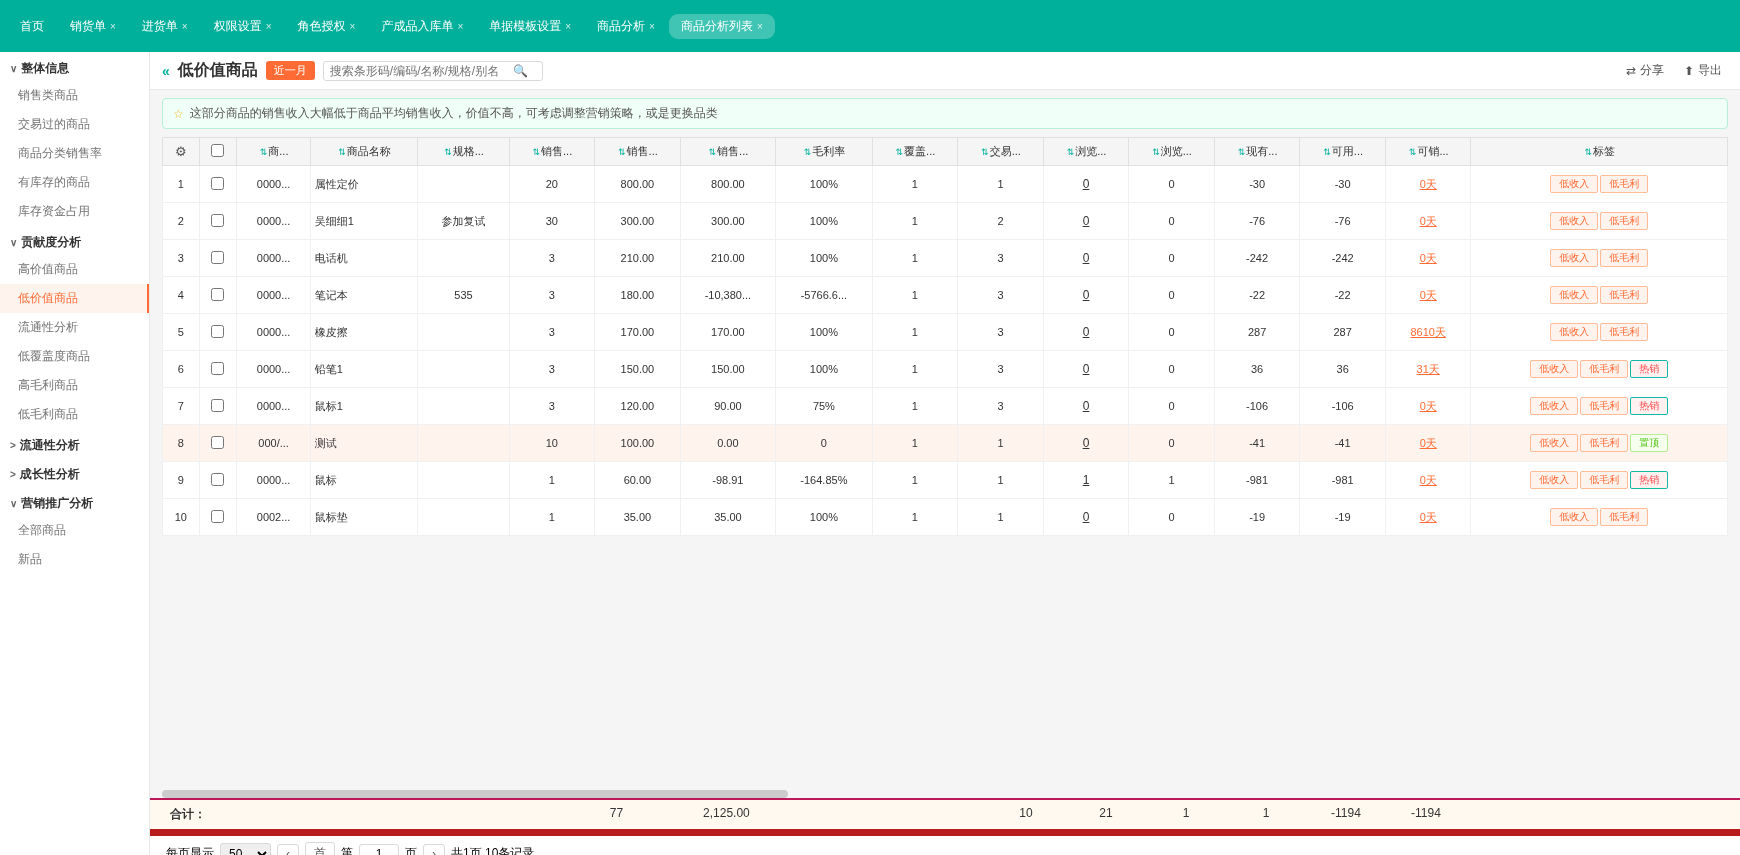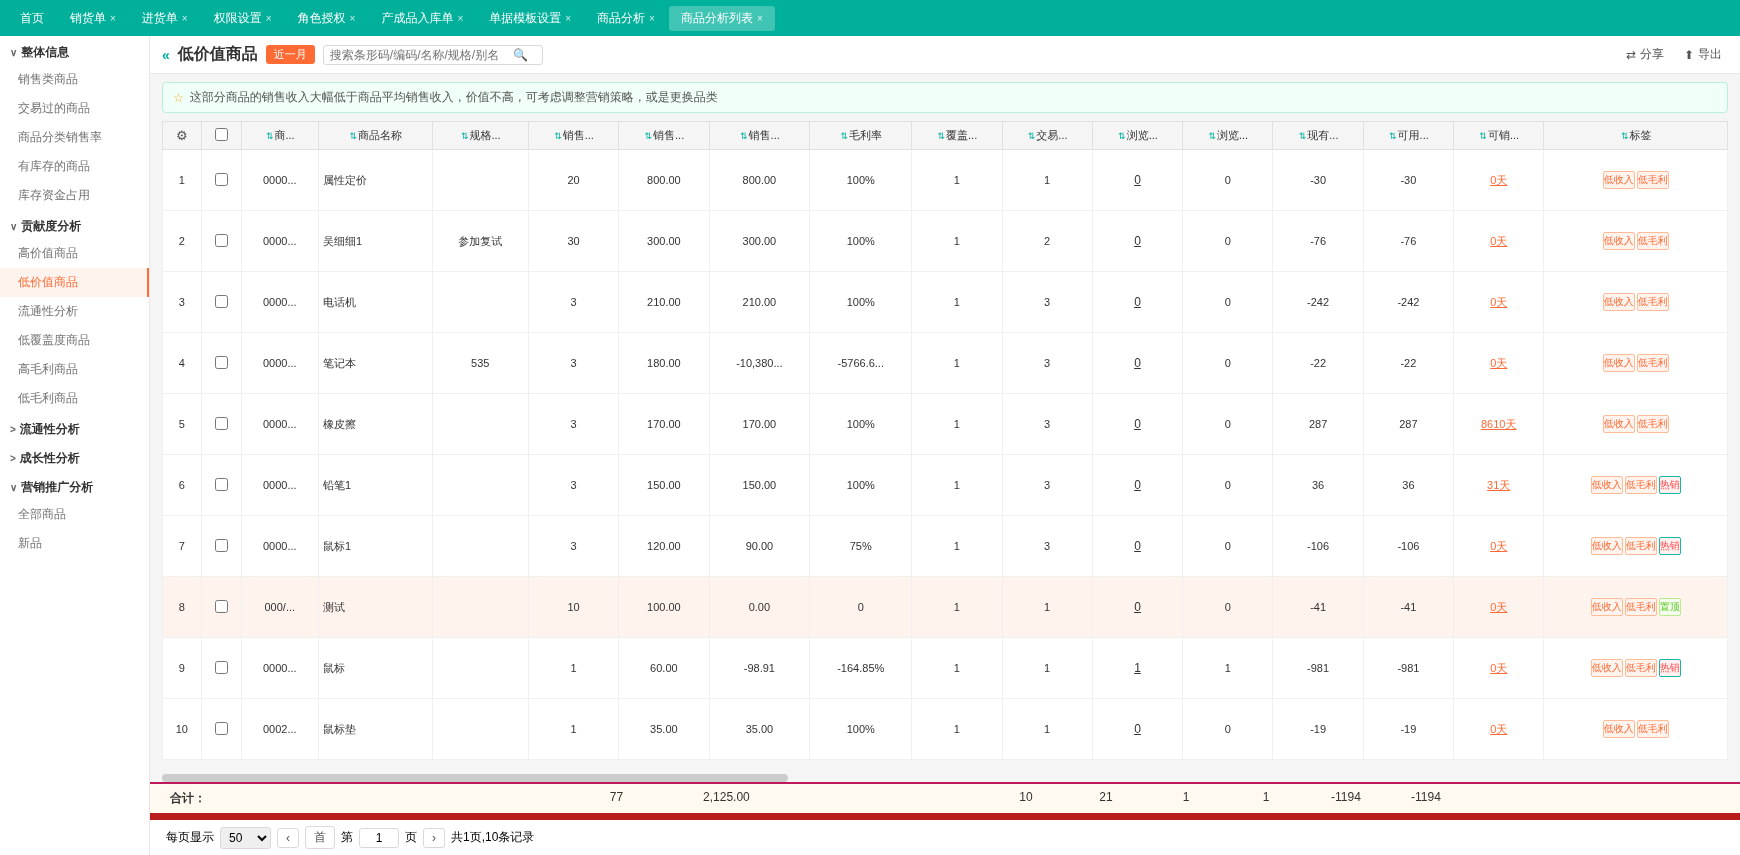"首页" .top-nav { height: 36px -> 52px }
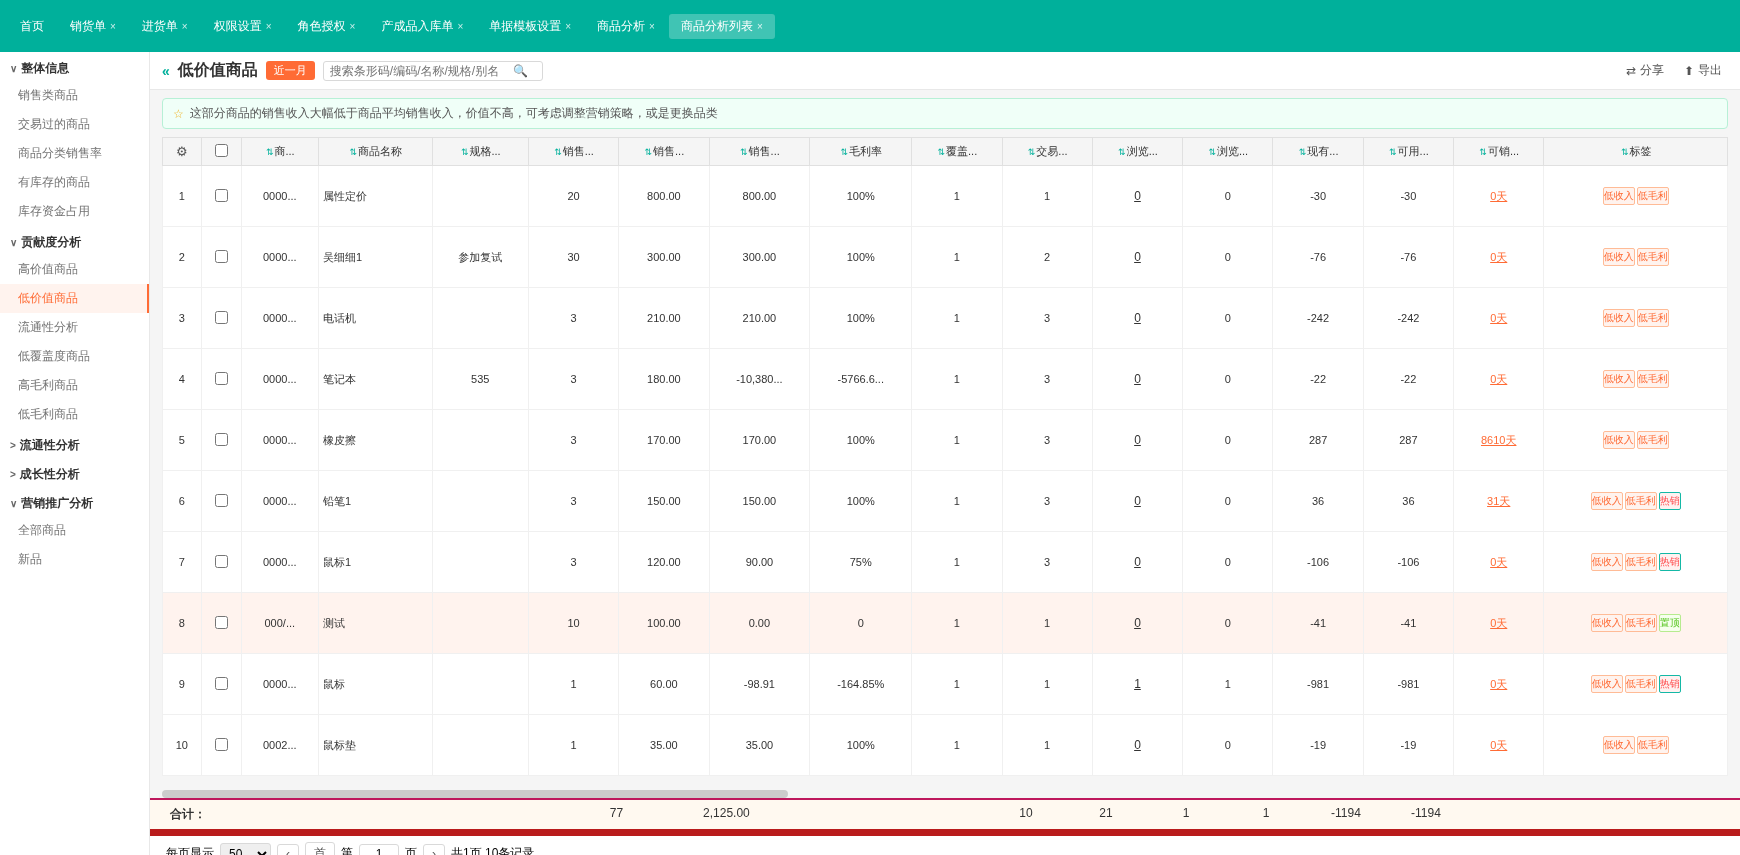"商品分析列表" .nav-item.active { border-radius: none -> 9px }
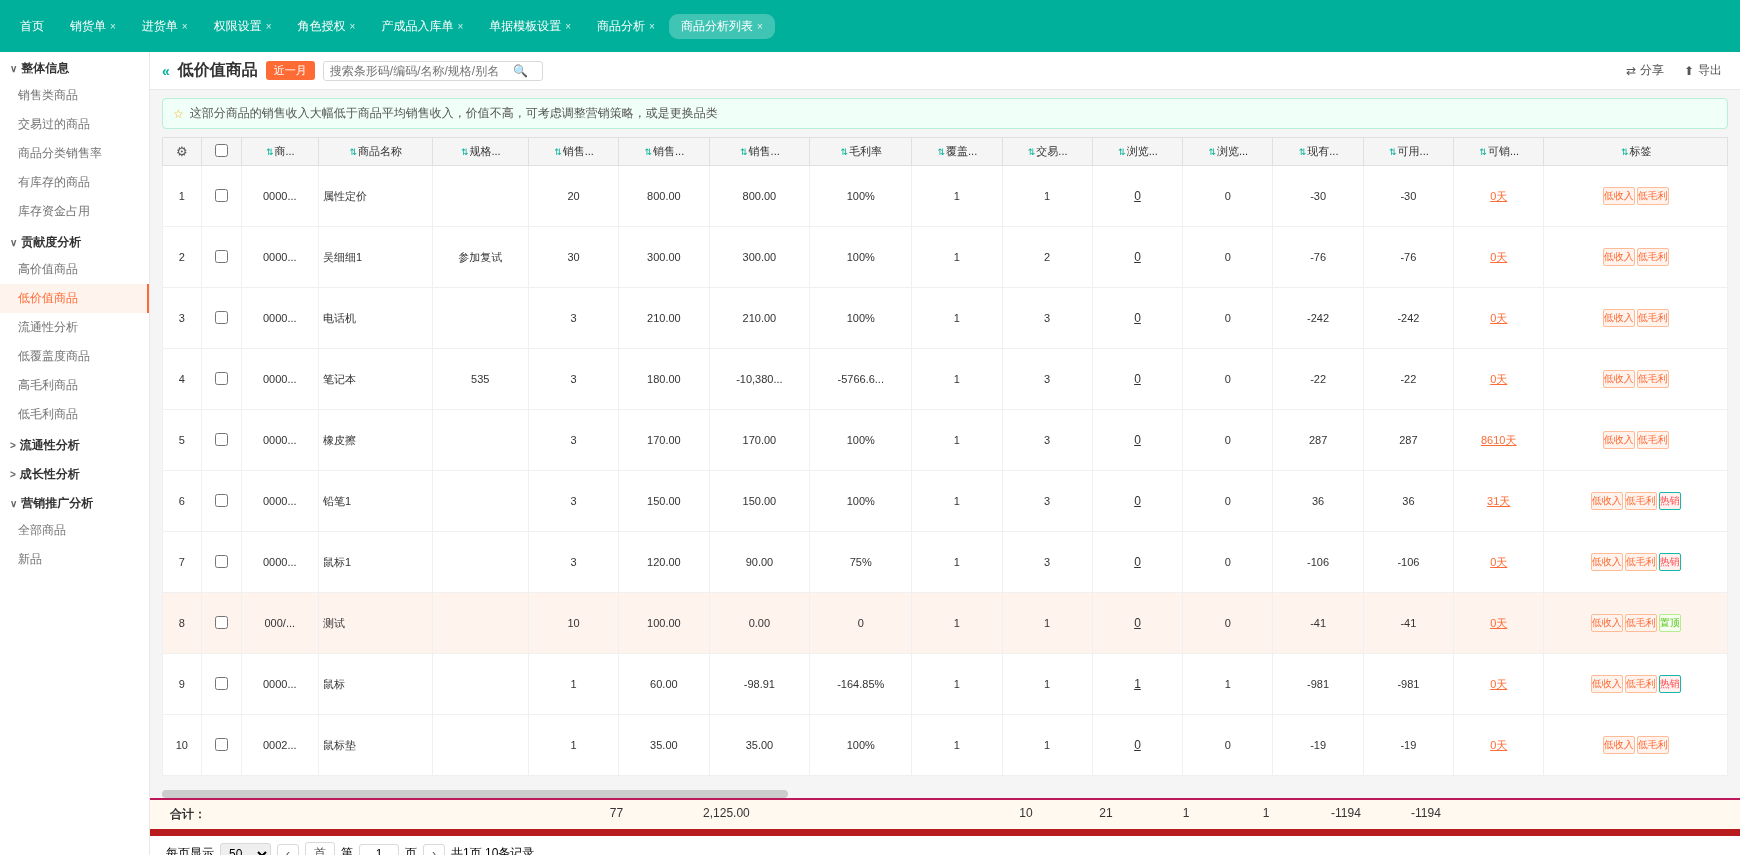"低收入" .tag { margin: 16px 1px -> 4px 1px; padding: 1px 0 -> 1px 8px }
